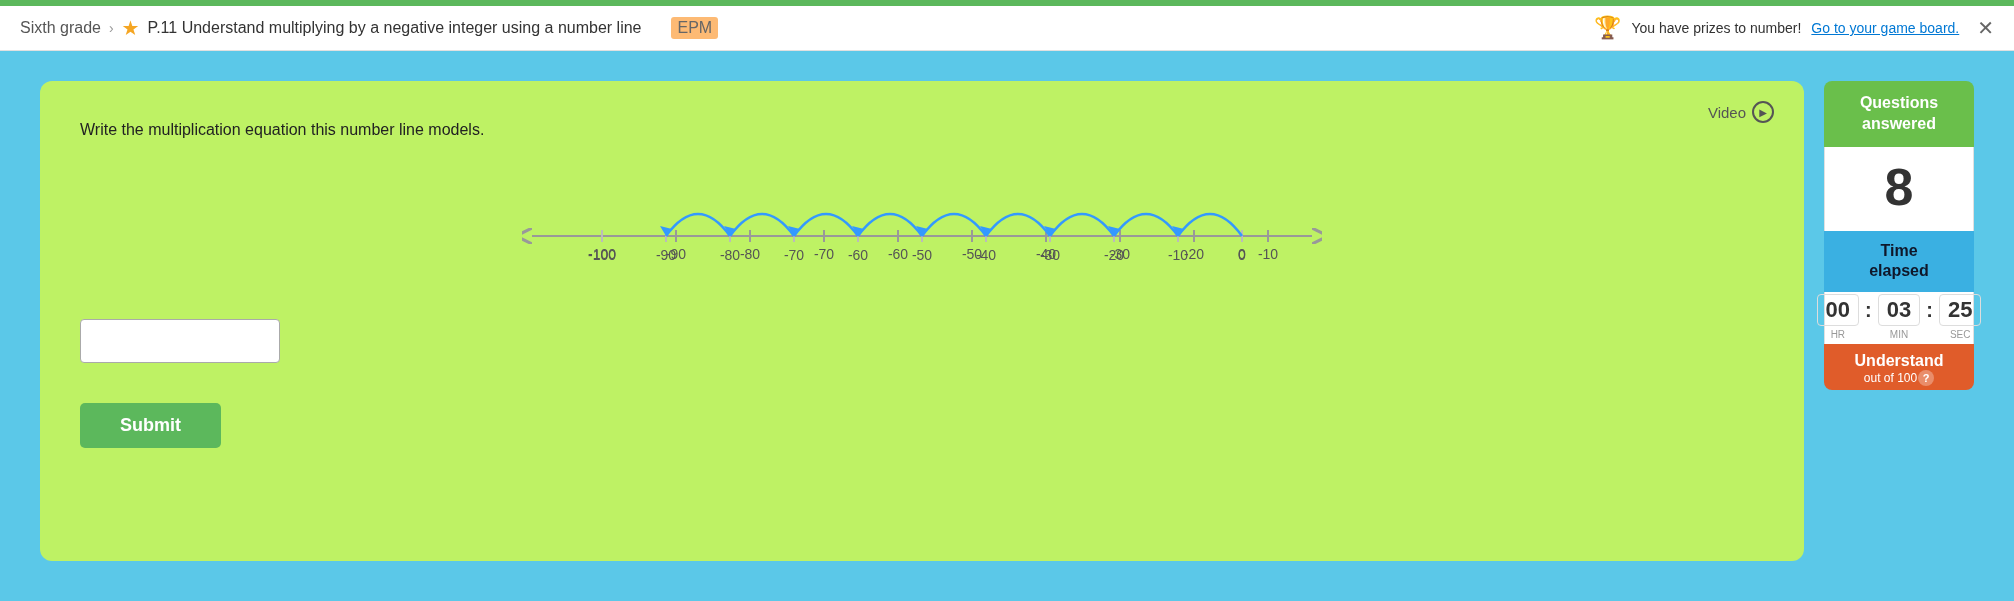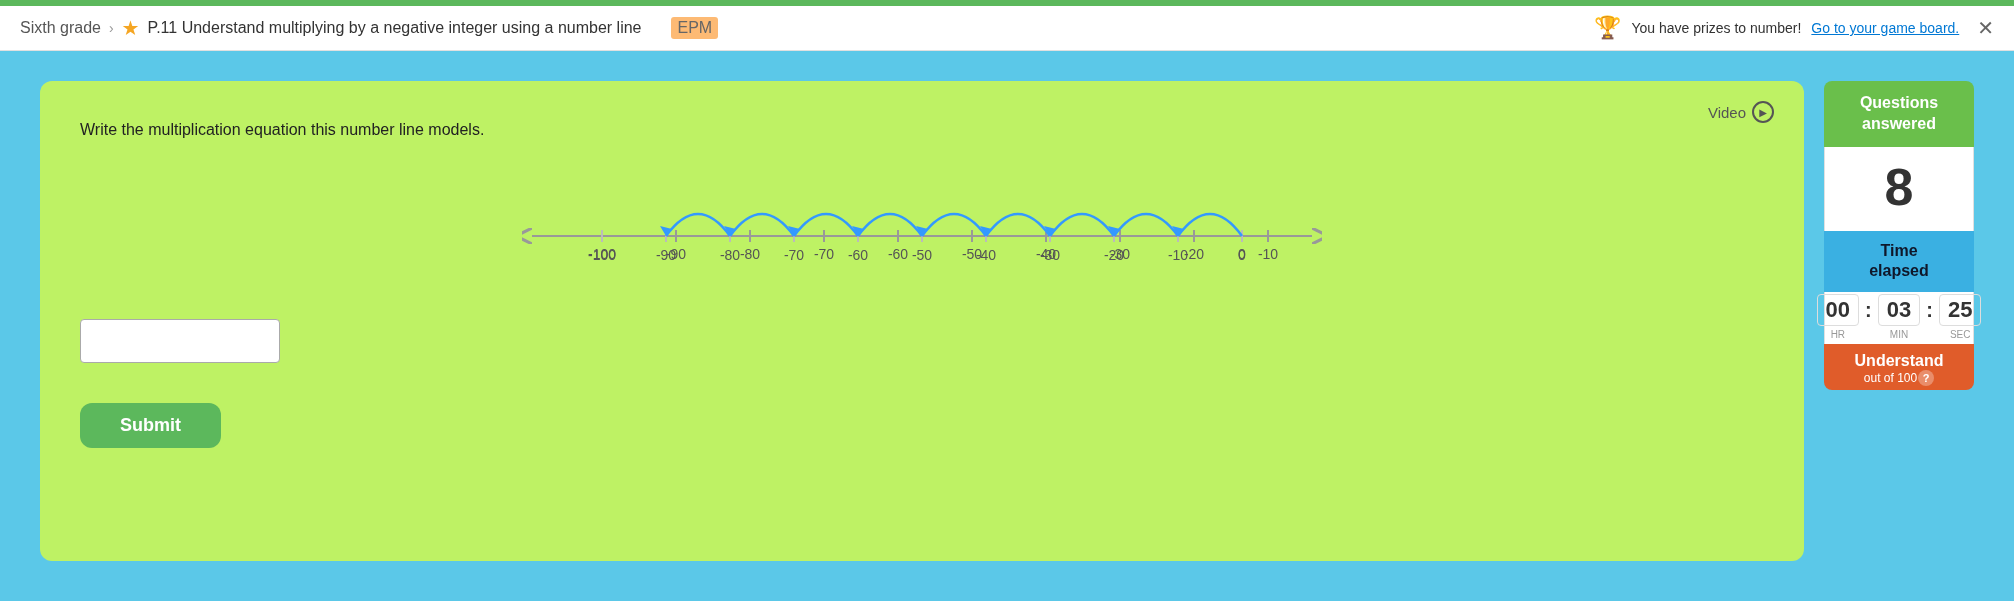"Submit" .submit-btn { border-radius: 12px -> 5px }
